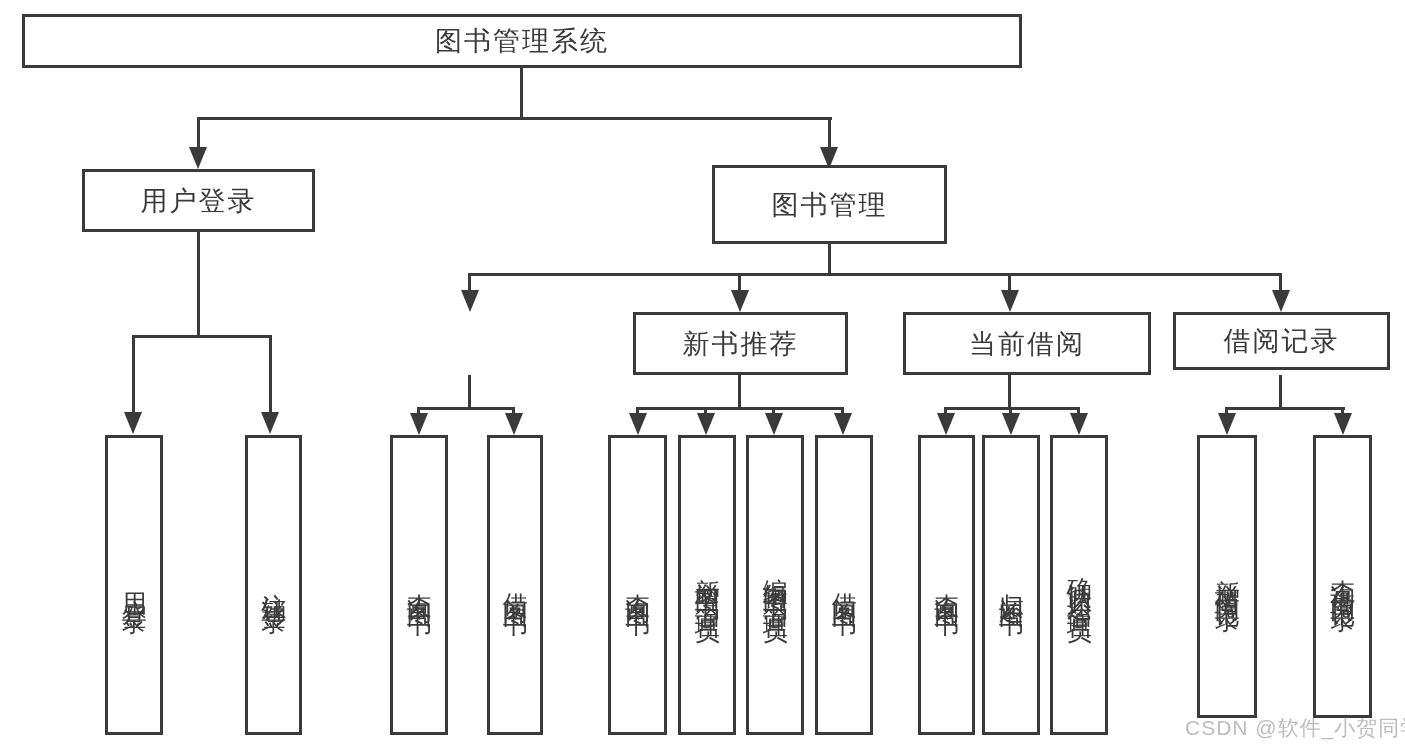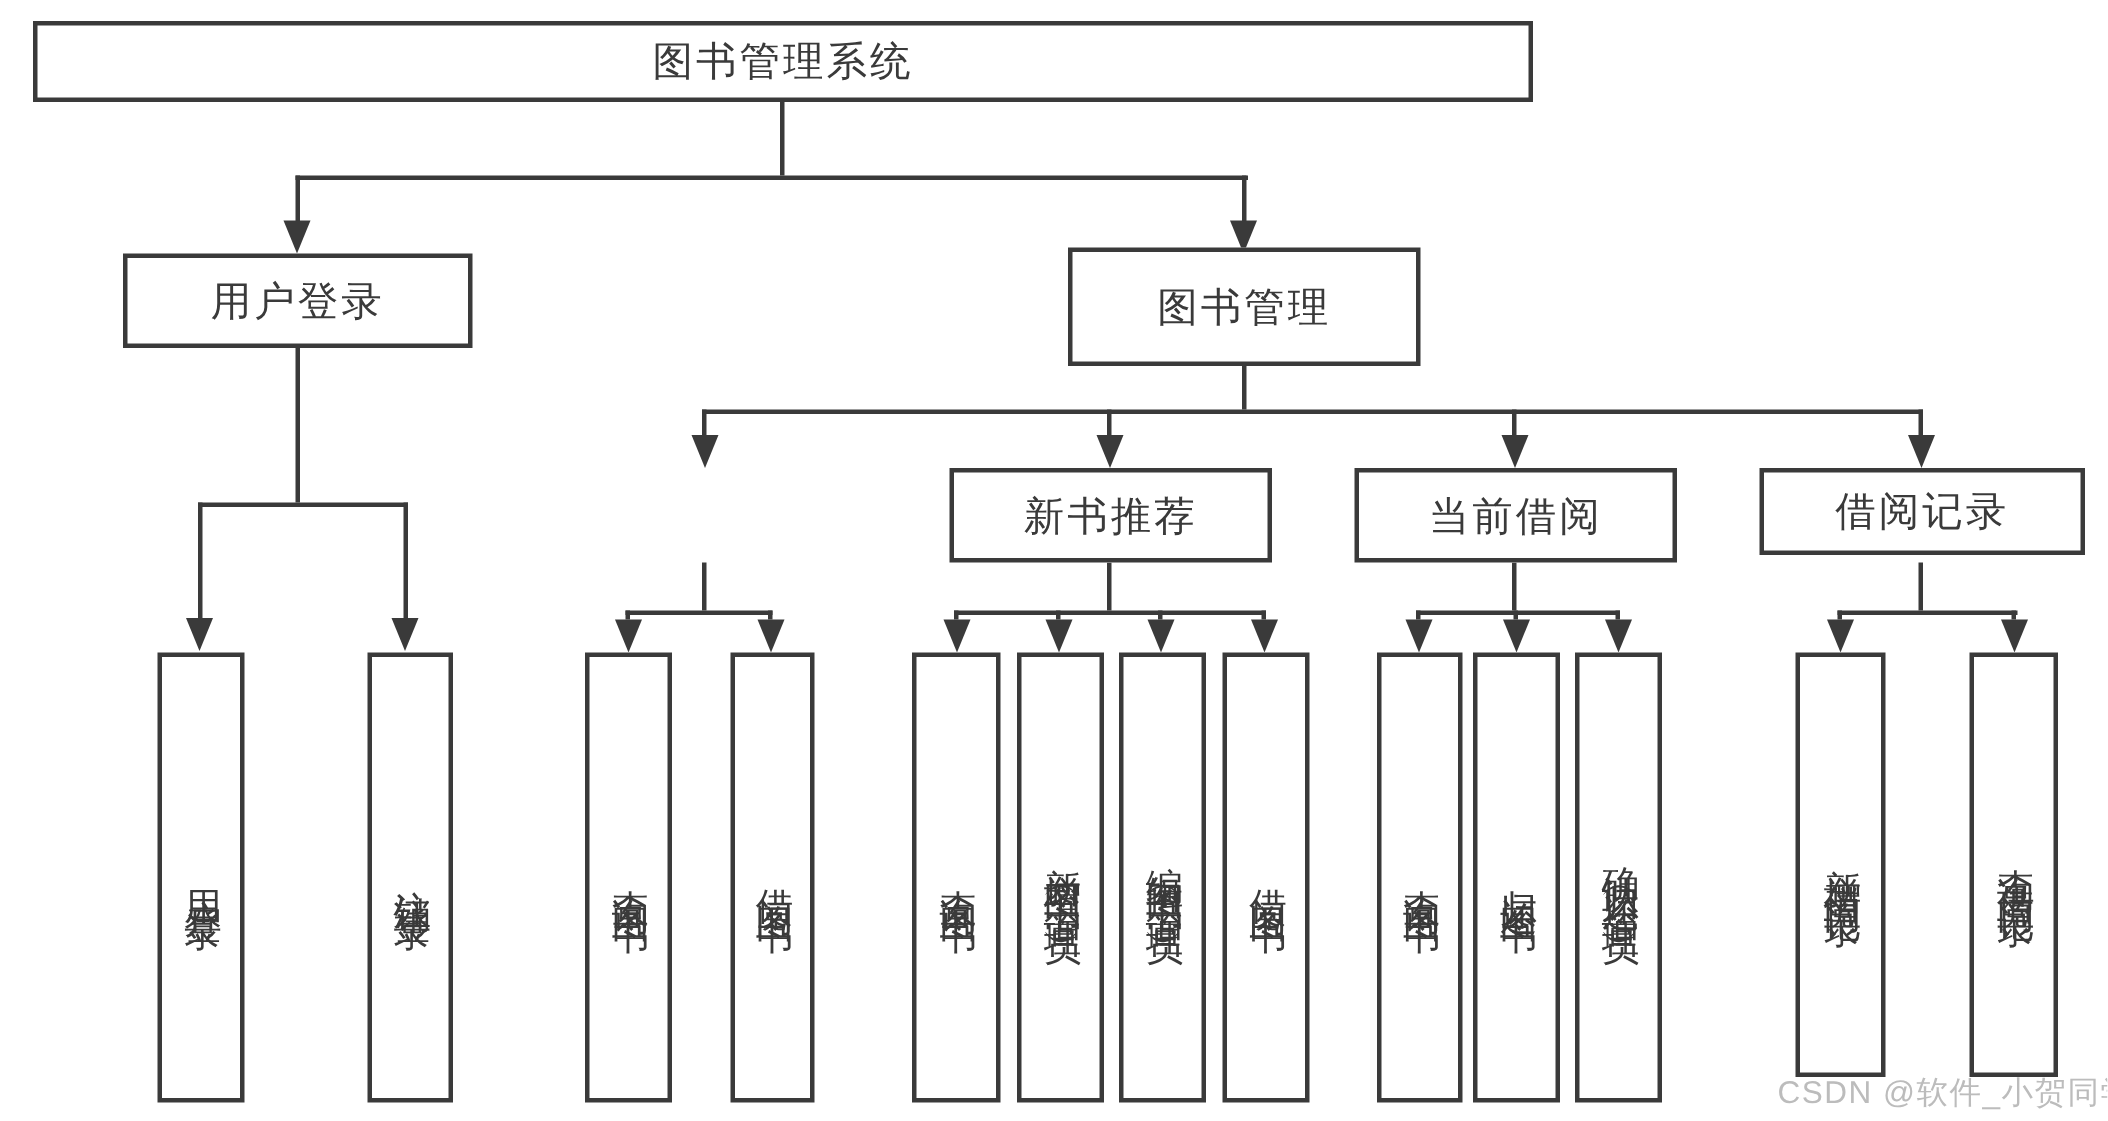"当前借阅" div.node { width: 215px -> 248px }
